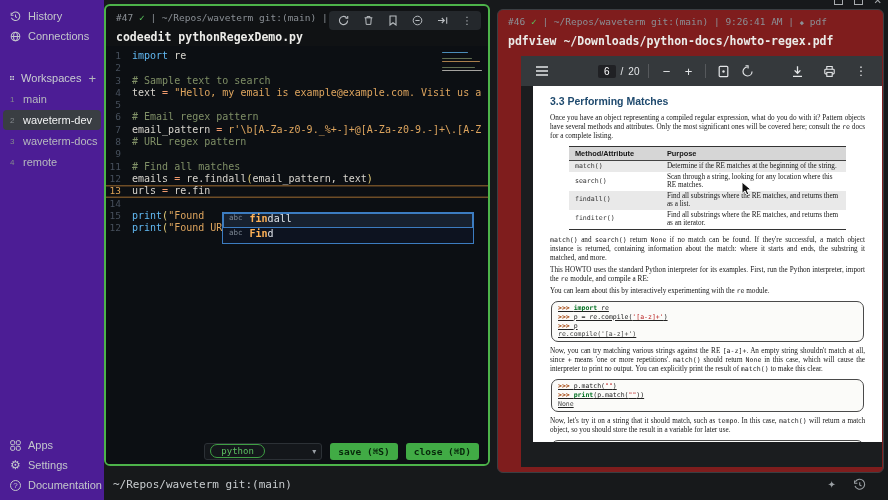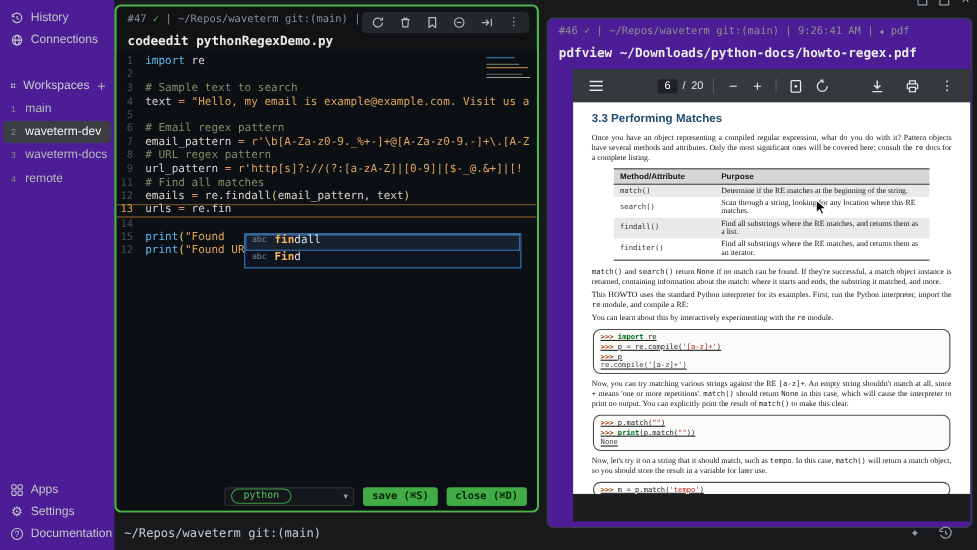"#46 ✓ | ~/Repos/waveterm git:(main)" .panel-right { background: #4c1d95 -> #7f1d1d; top: 16px -> 9px }
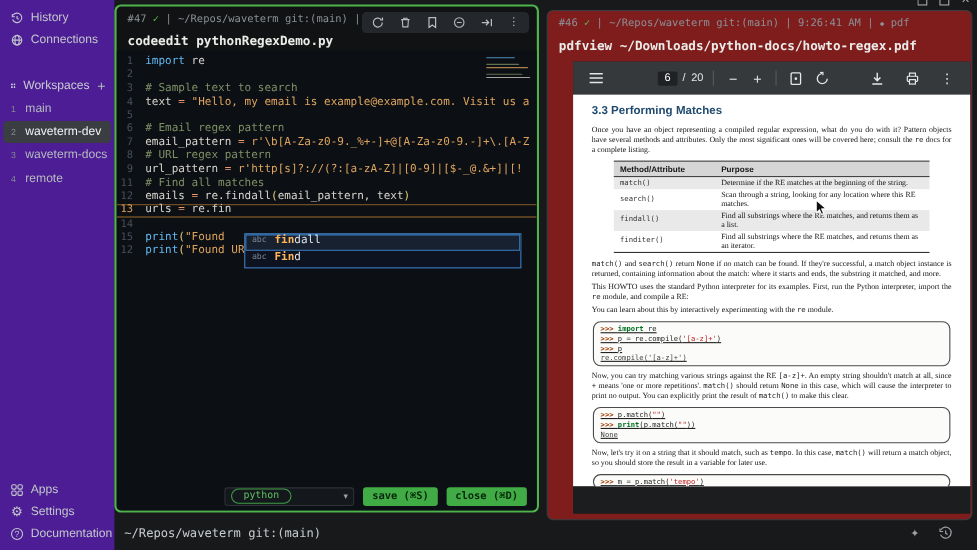"3.3 Performing Matches" .pdf-page { margin-left: none -> 12px }
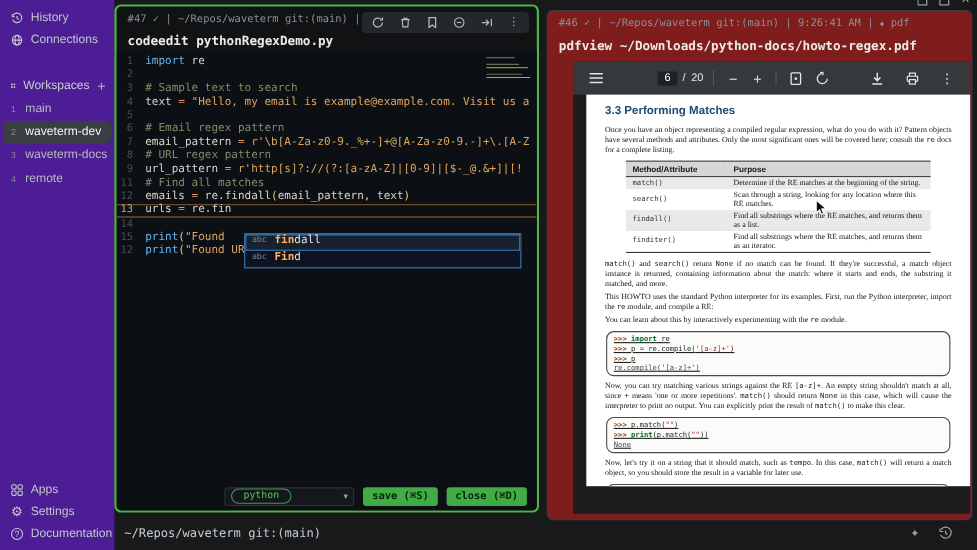"url_pattern =" span.ctext { html: <span><span>url_pattern </span><span>= </span><span>r'http[s]?://(?:[a-zA-Z]|[0-9]|[$-_@.&amp;+]|[!</span></span> -> none }
